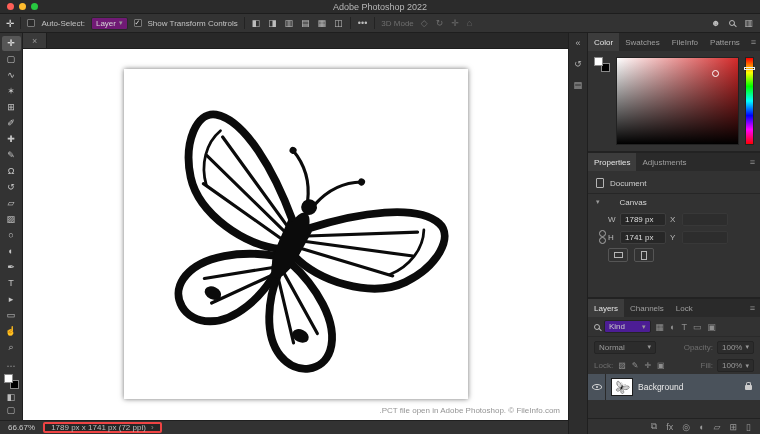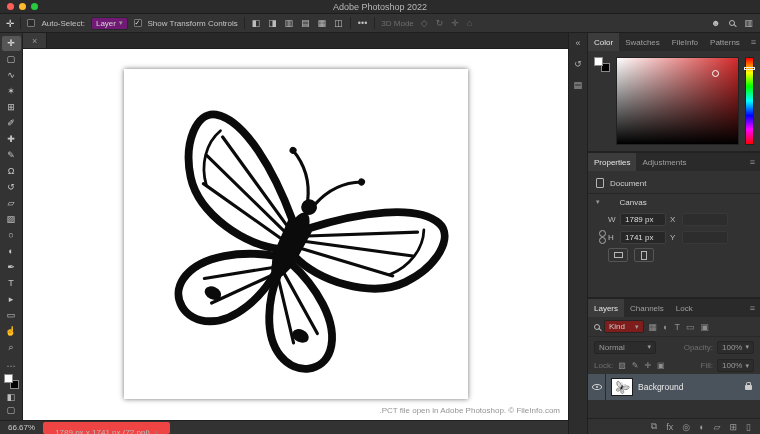"Kind" .kindsel { background: #7f1d1d -> #4c1d95; gap: 10px -> 17px }
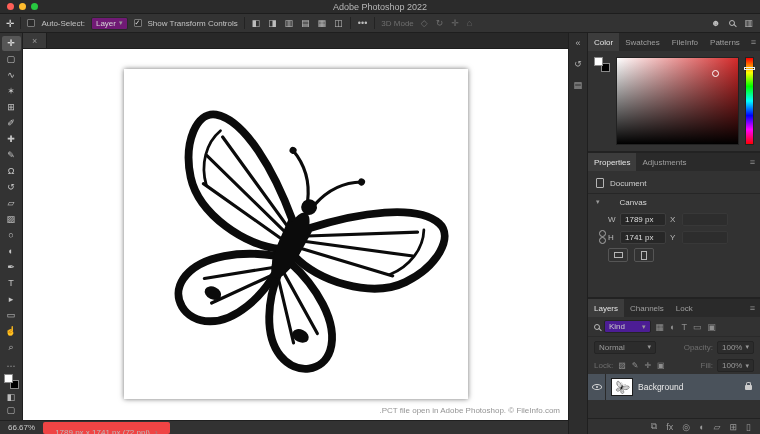"1789 px x 1741 px" .docinfo { align-items: none -> center; border: 6px solid #ef4444 -> 2px solid #ef4444 }
